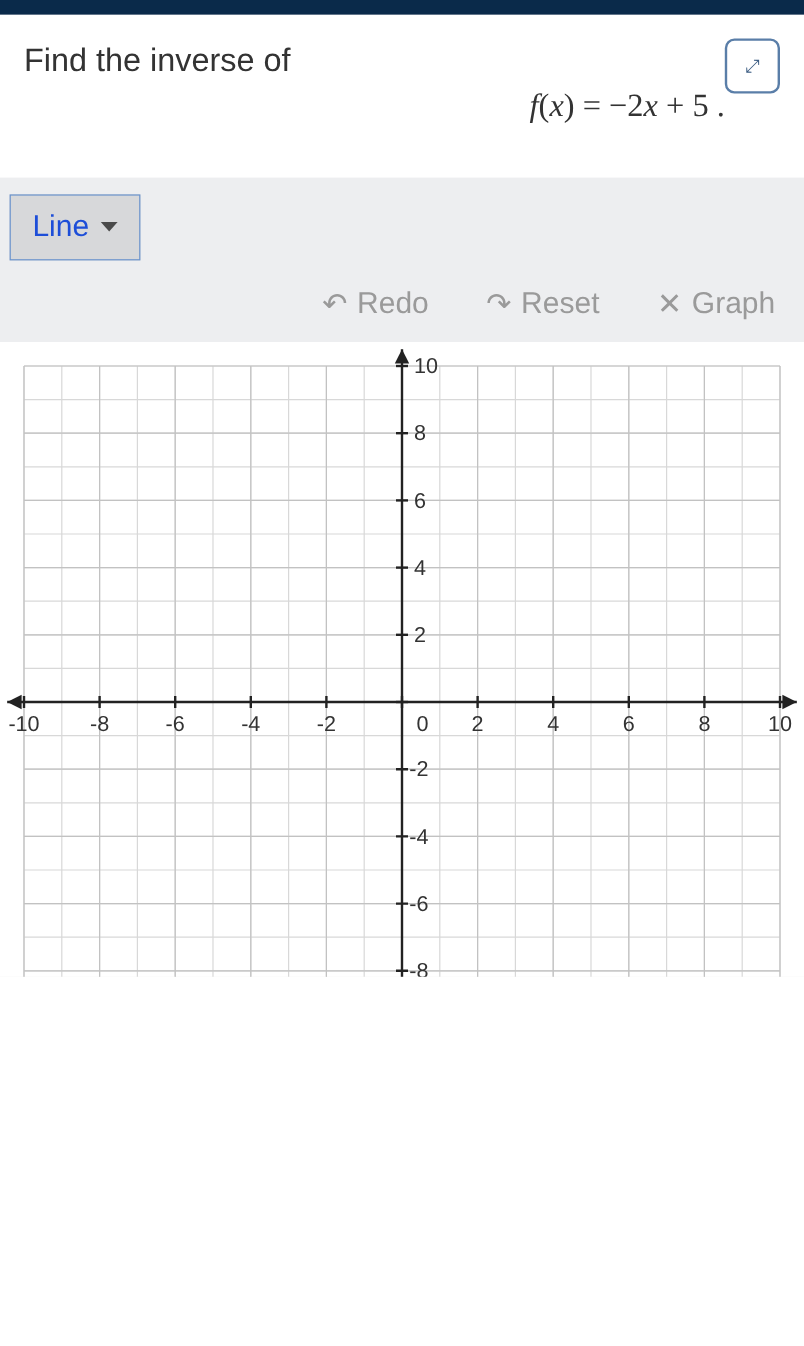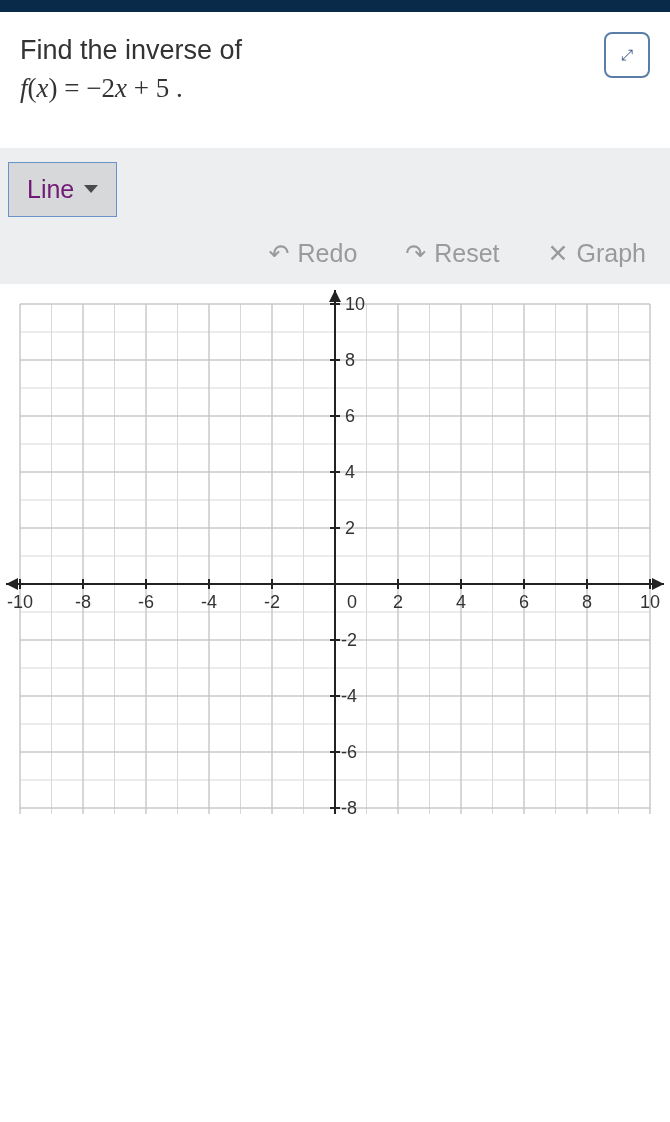"f(x) = −2x + 5" .math { text-align: none -> right }
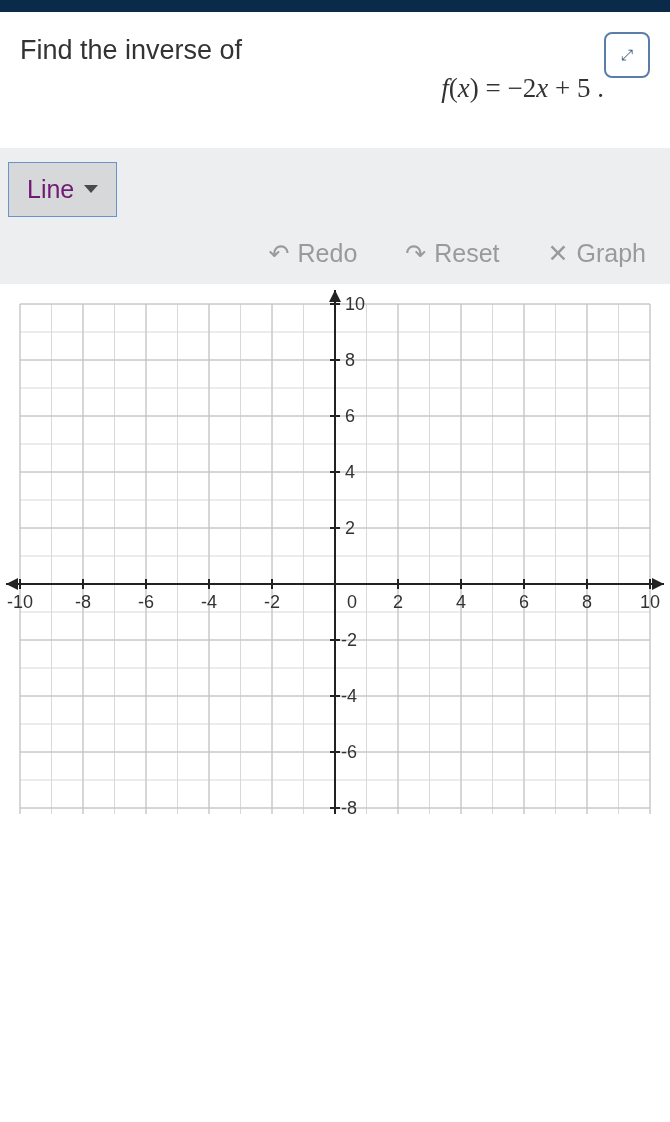"Line" .tool-select { color: #701a75 -> #1d4ed8 }
